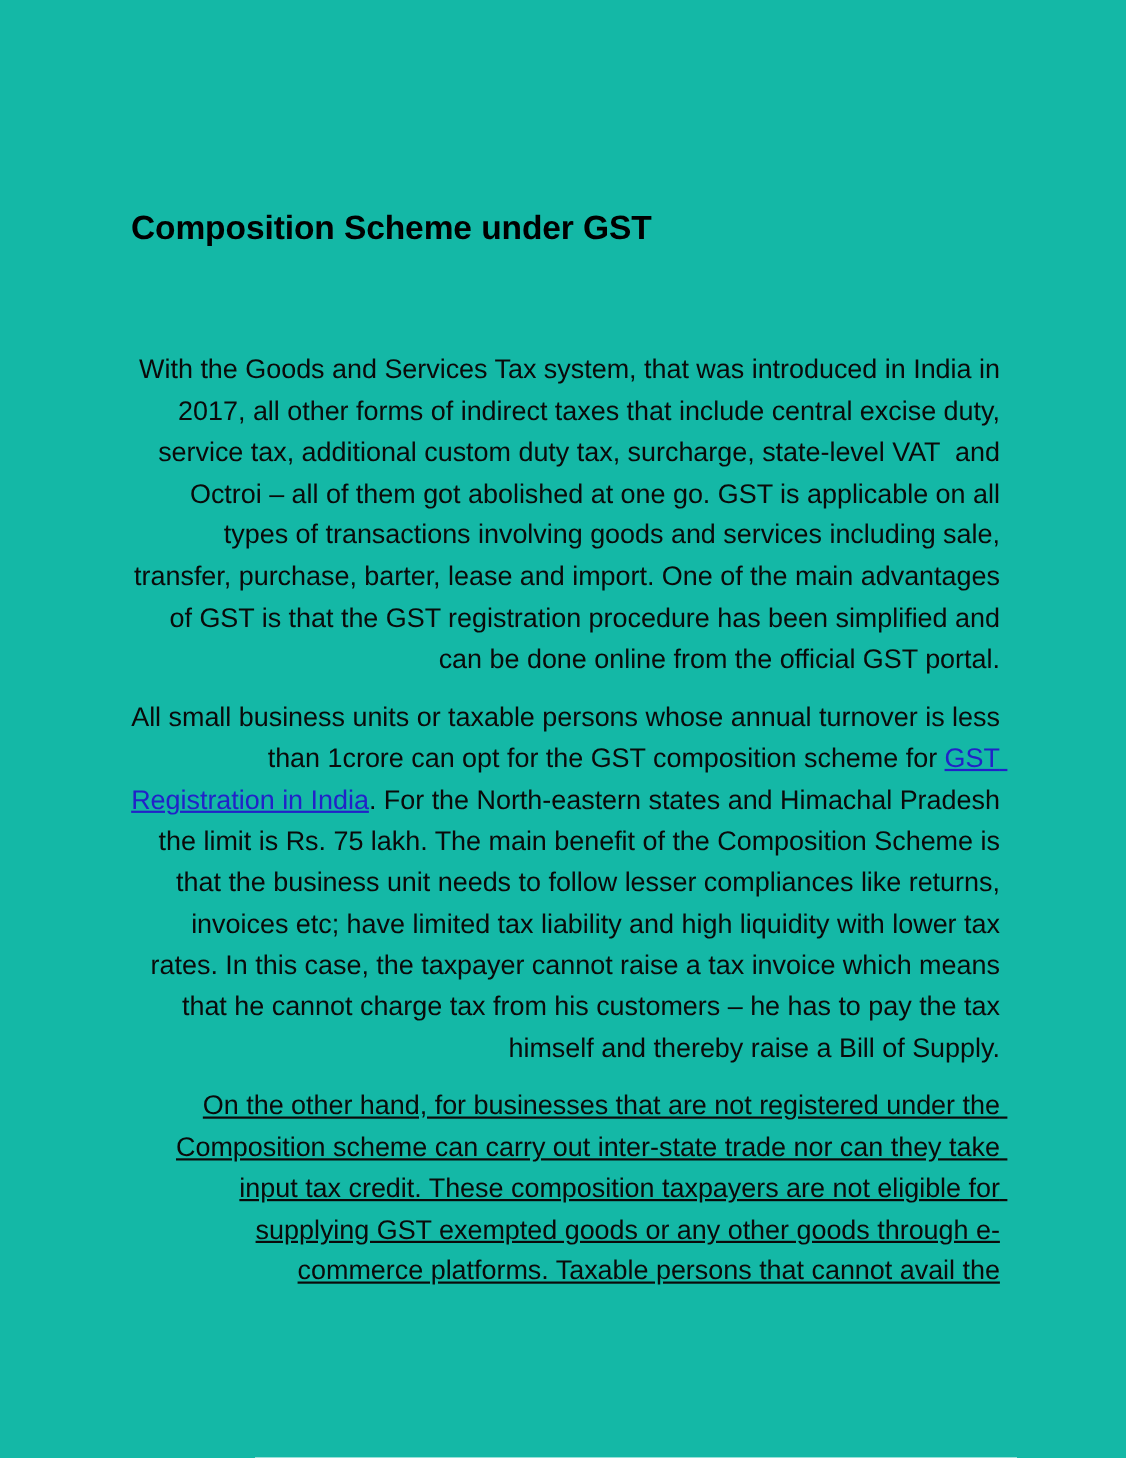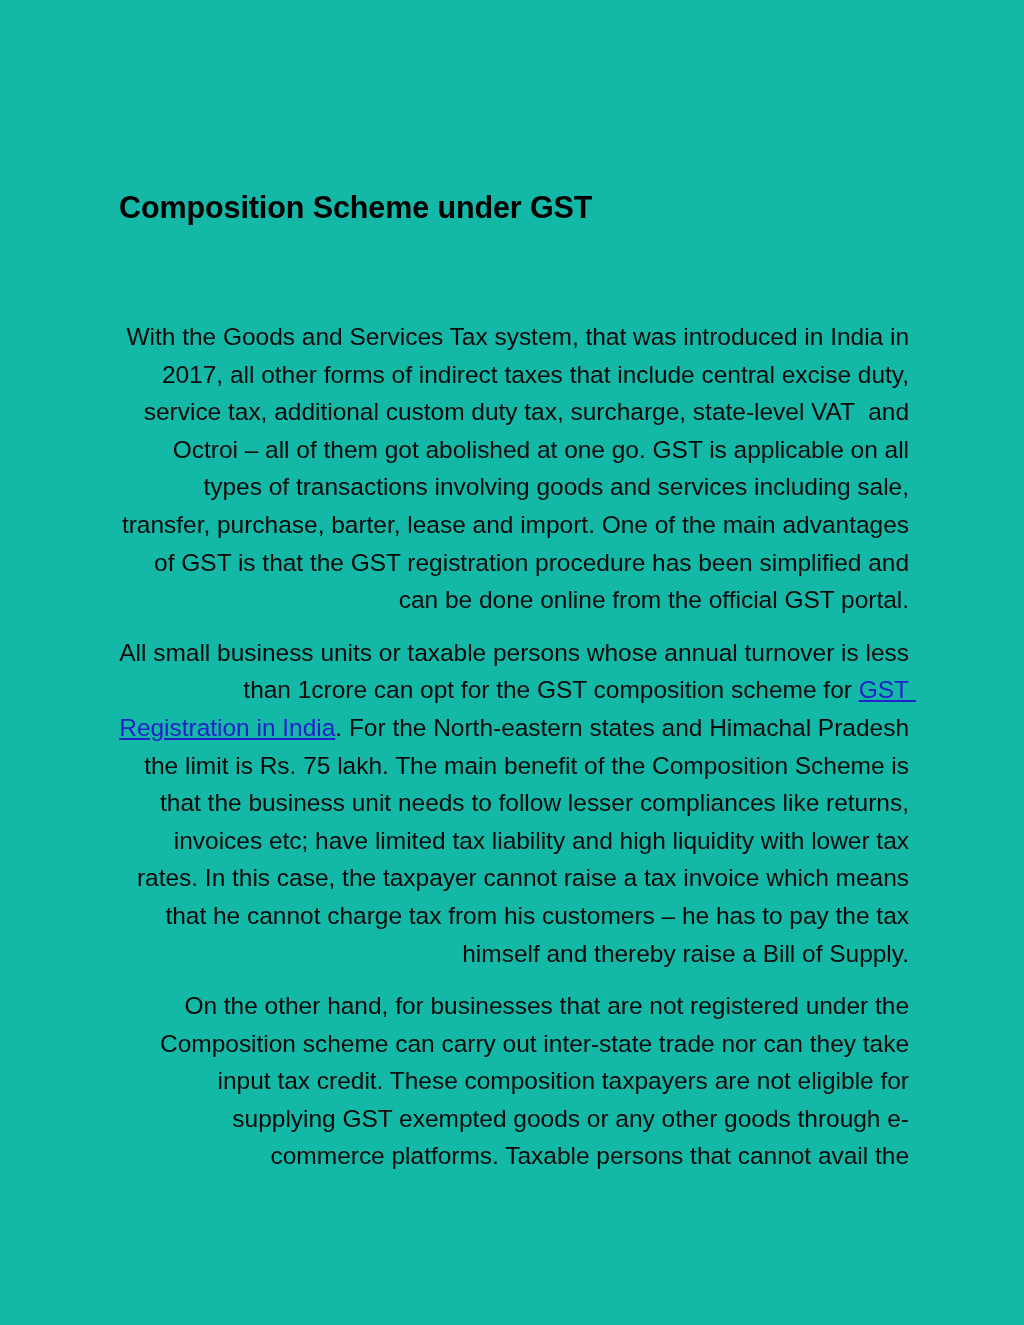"On the other hand, for" p.para:last-child { text-decoration: none -> underline }
